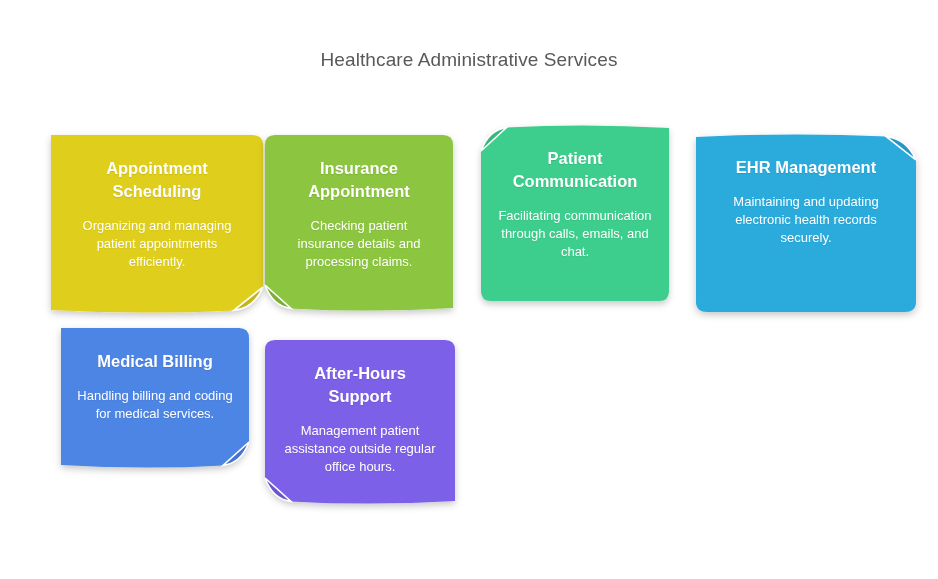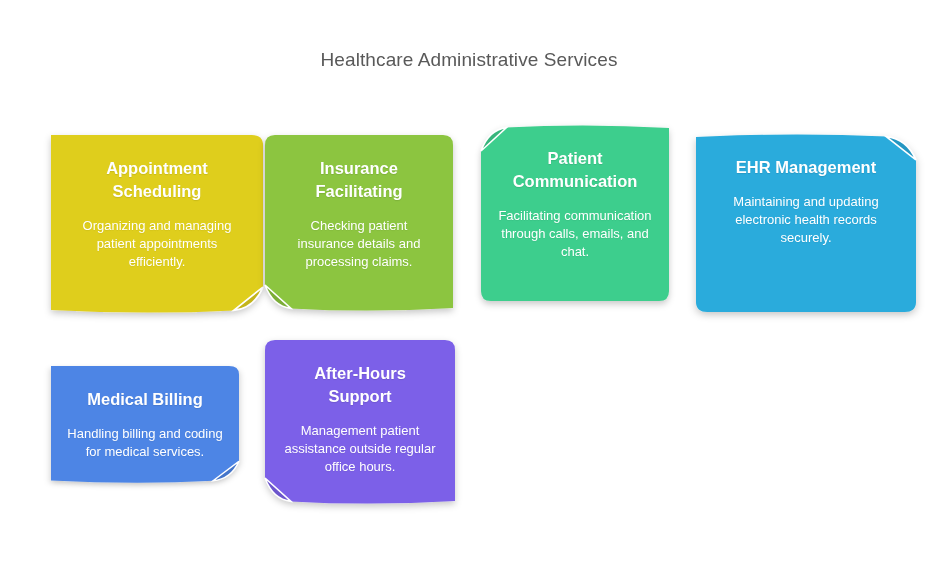"Insurance Facilitating" div.card-title { text: Facilitating -> Appointment }
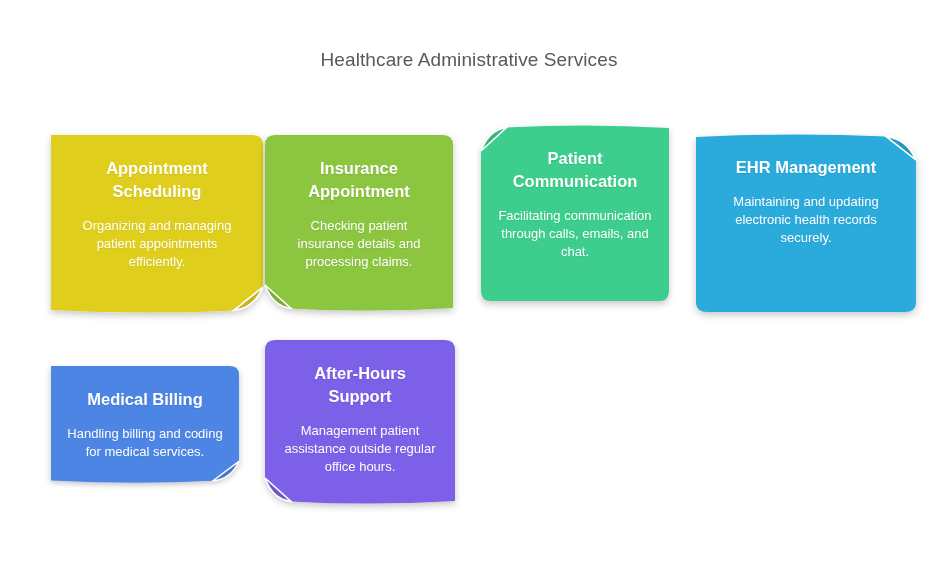"Medical Billing" div.card { height: 117px -> 140px; left: 51px -> 61px; margin-top: 38px -> none }
